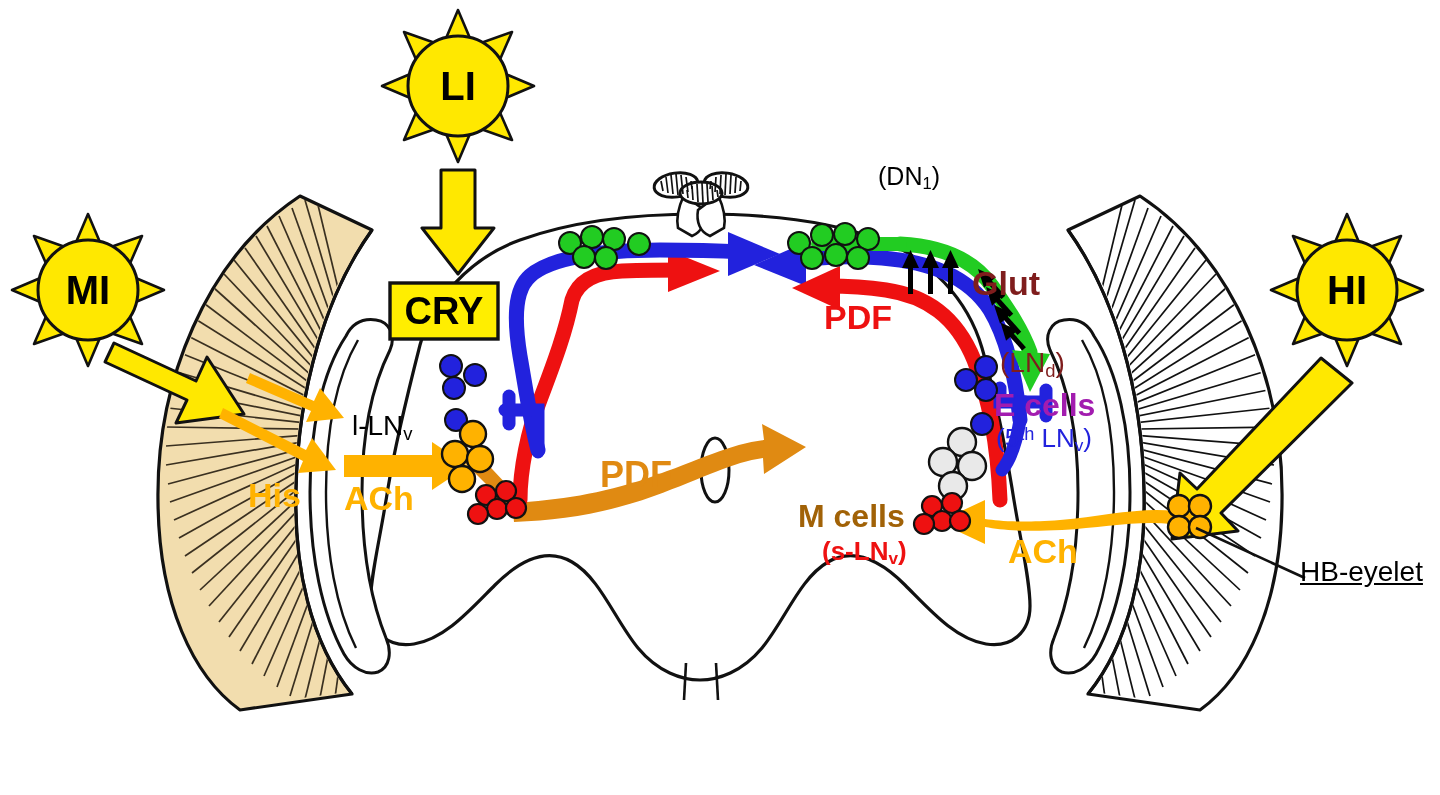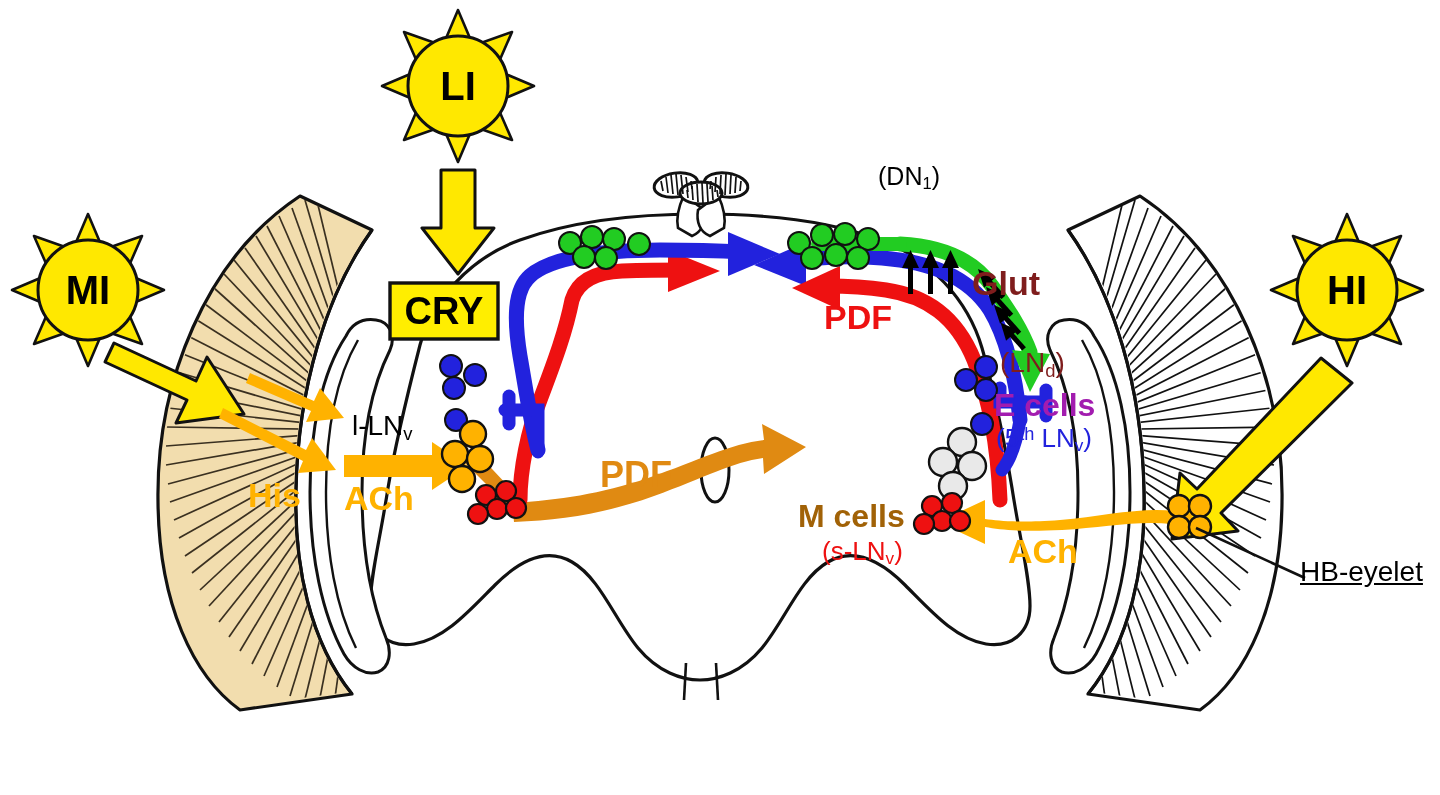"(s-LNv)" div.lbl { font-weight: normal -> bold }
